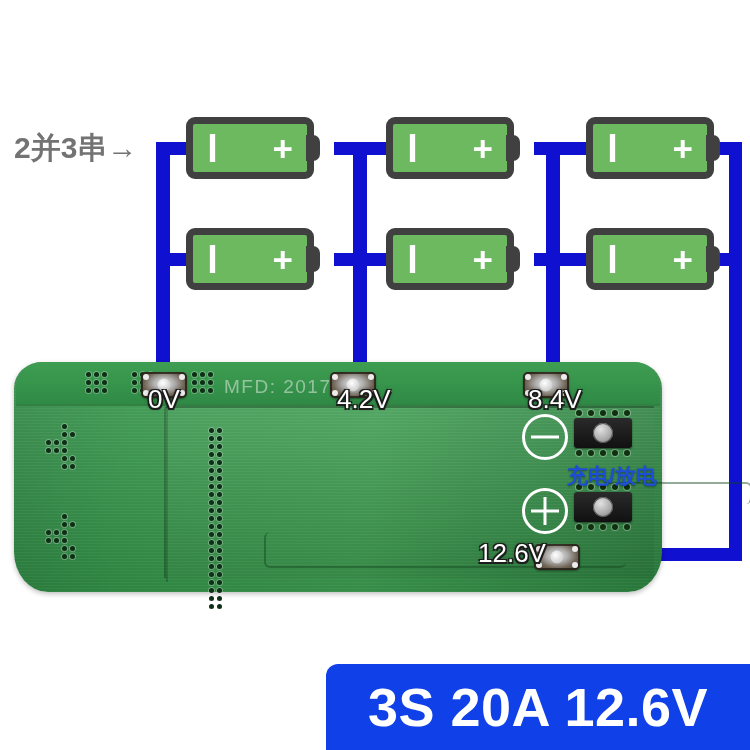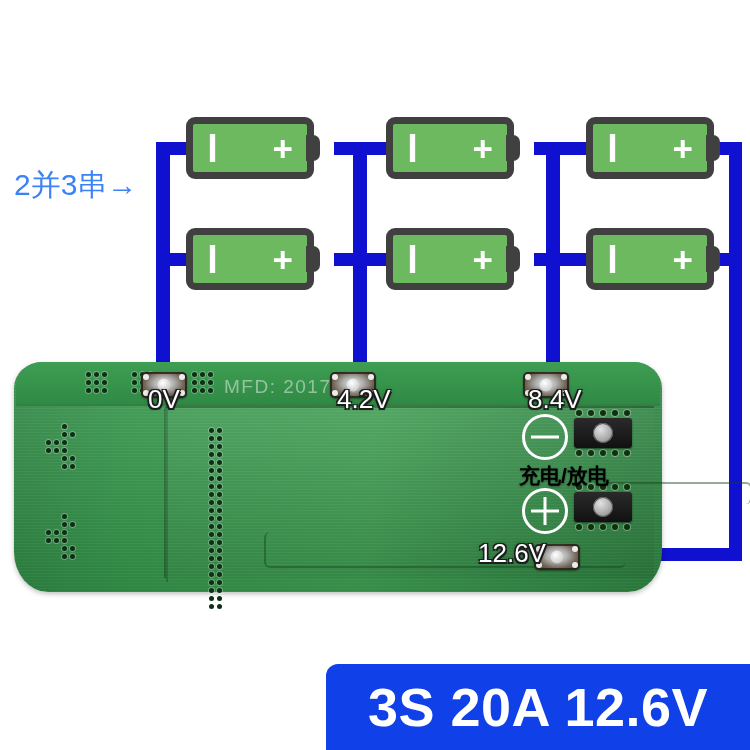"2并3串→" .anno { color: #3b82f6 -> #737373; font-weight: 400 -> 700; margin-top: 37px -> none }
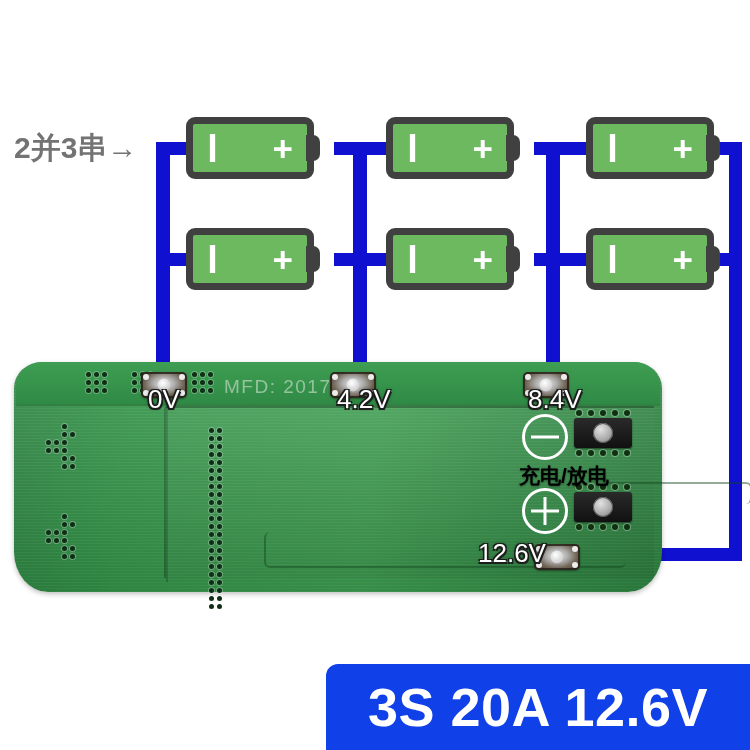"充电/放电" .chg-label { color: #000000 -> #1d4ed8; margin-left: none -> 48px }
